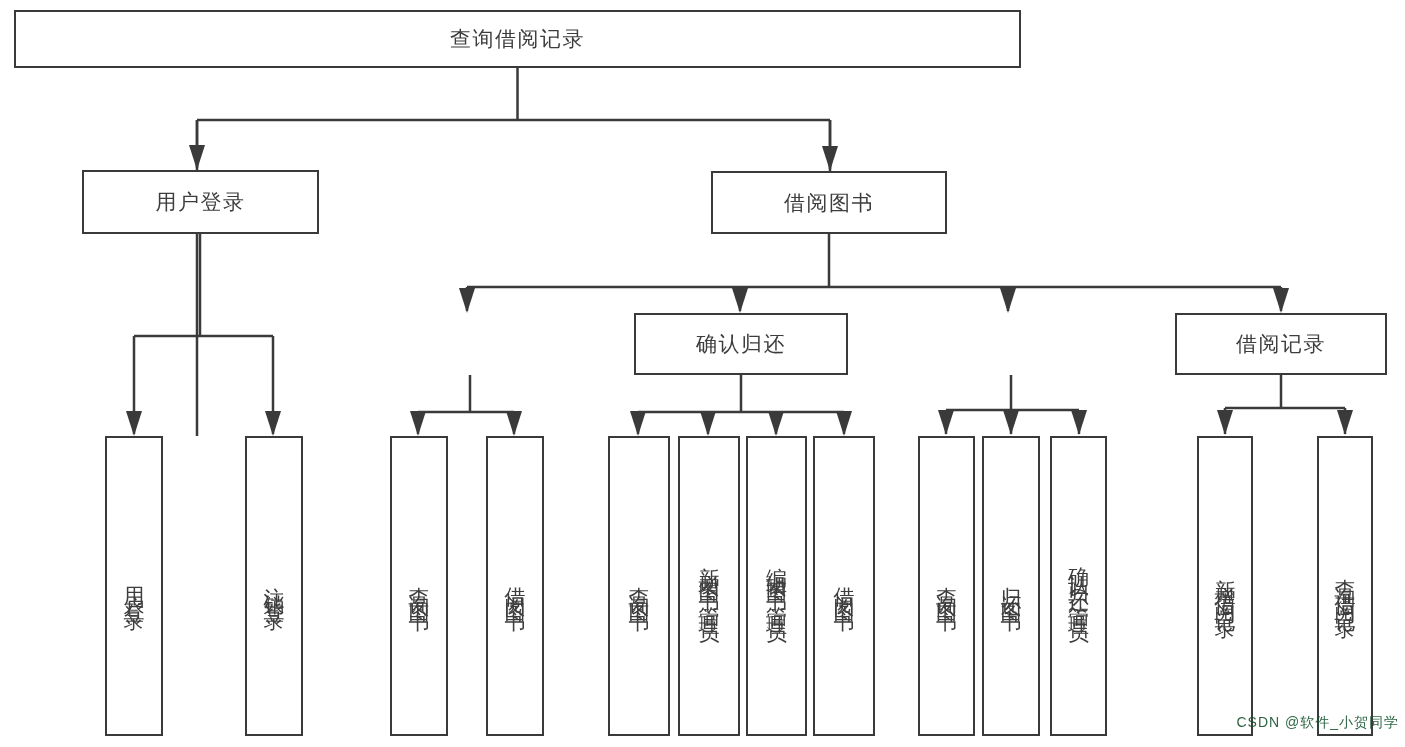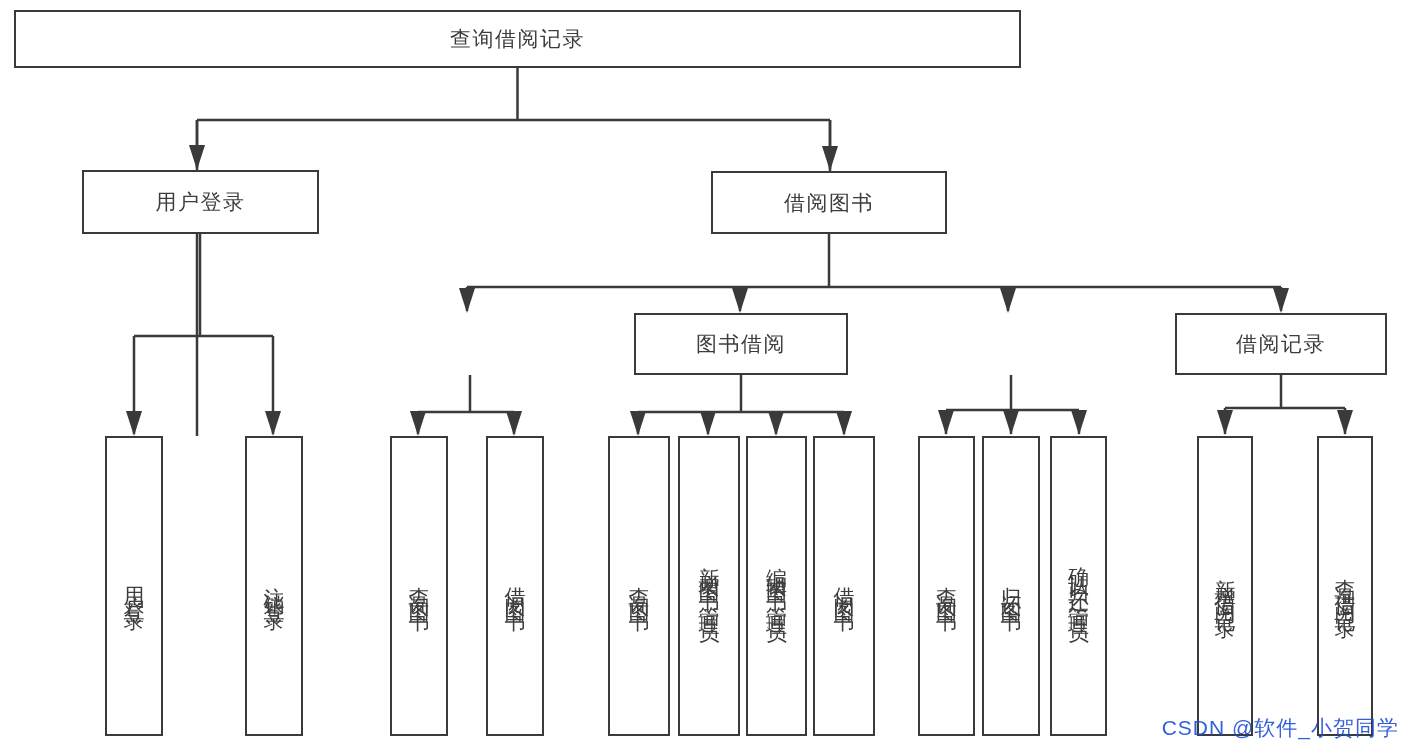"图书借阅" div.node { text: 图书借阅 -> 确认归还 }
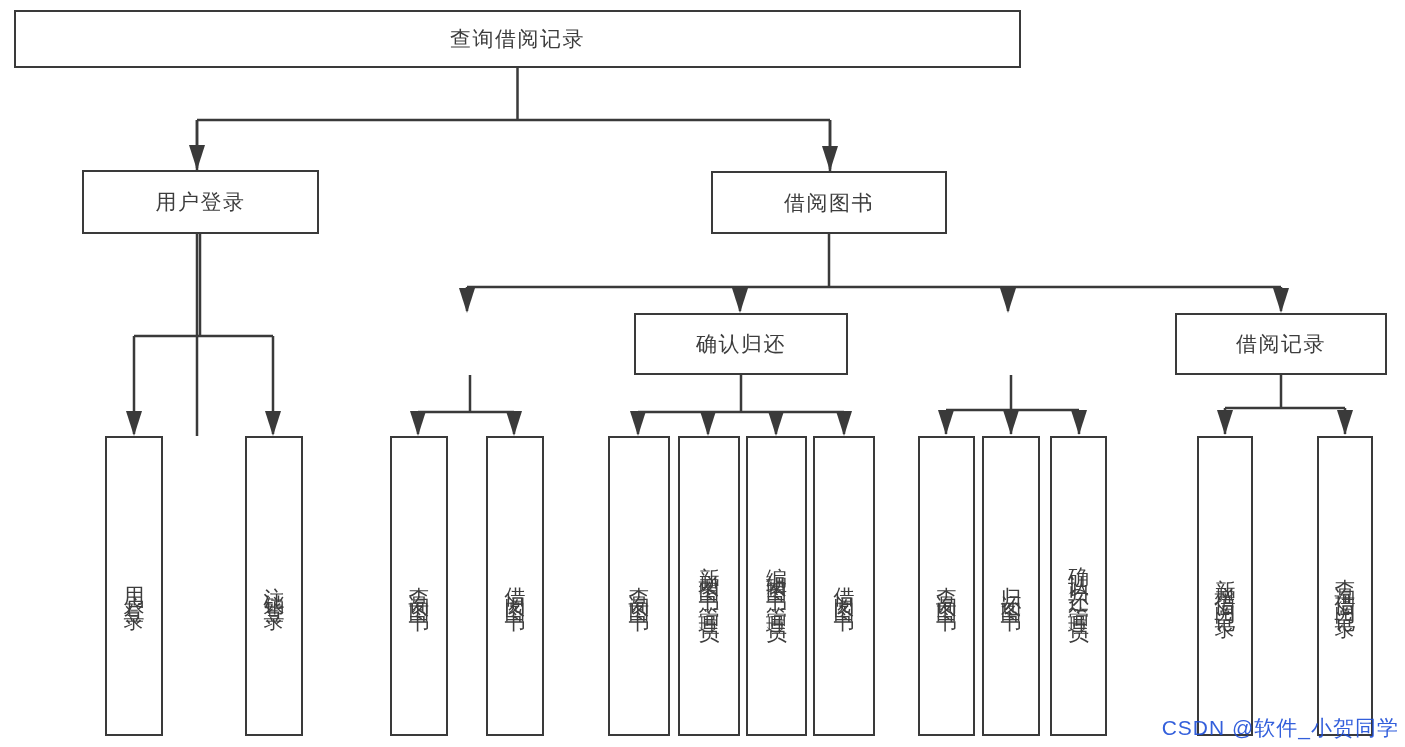"CSDN @软件_小贺同学" .watermark { color: #1d4ed8 -> #14532d; font-size: 21px -> 14px }
